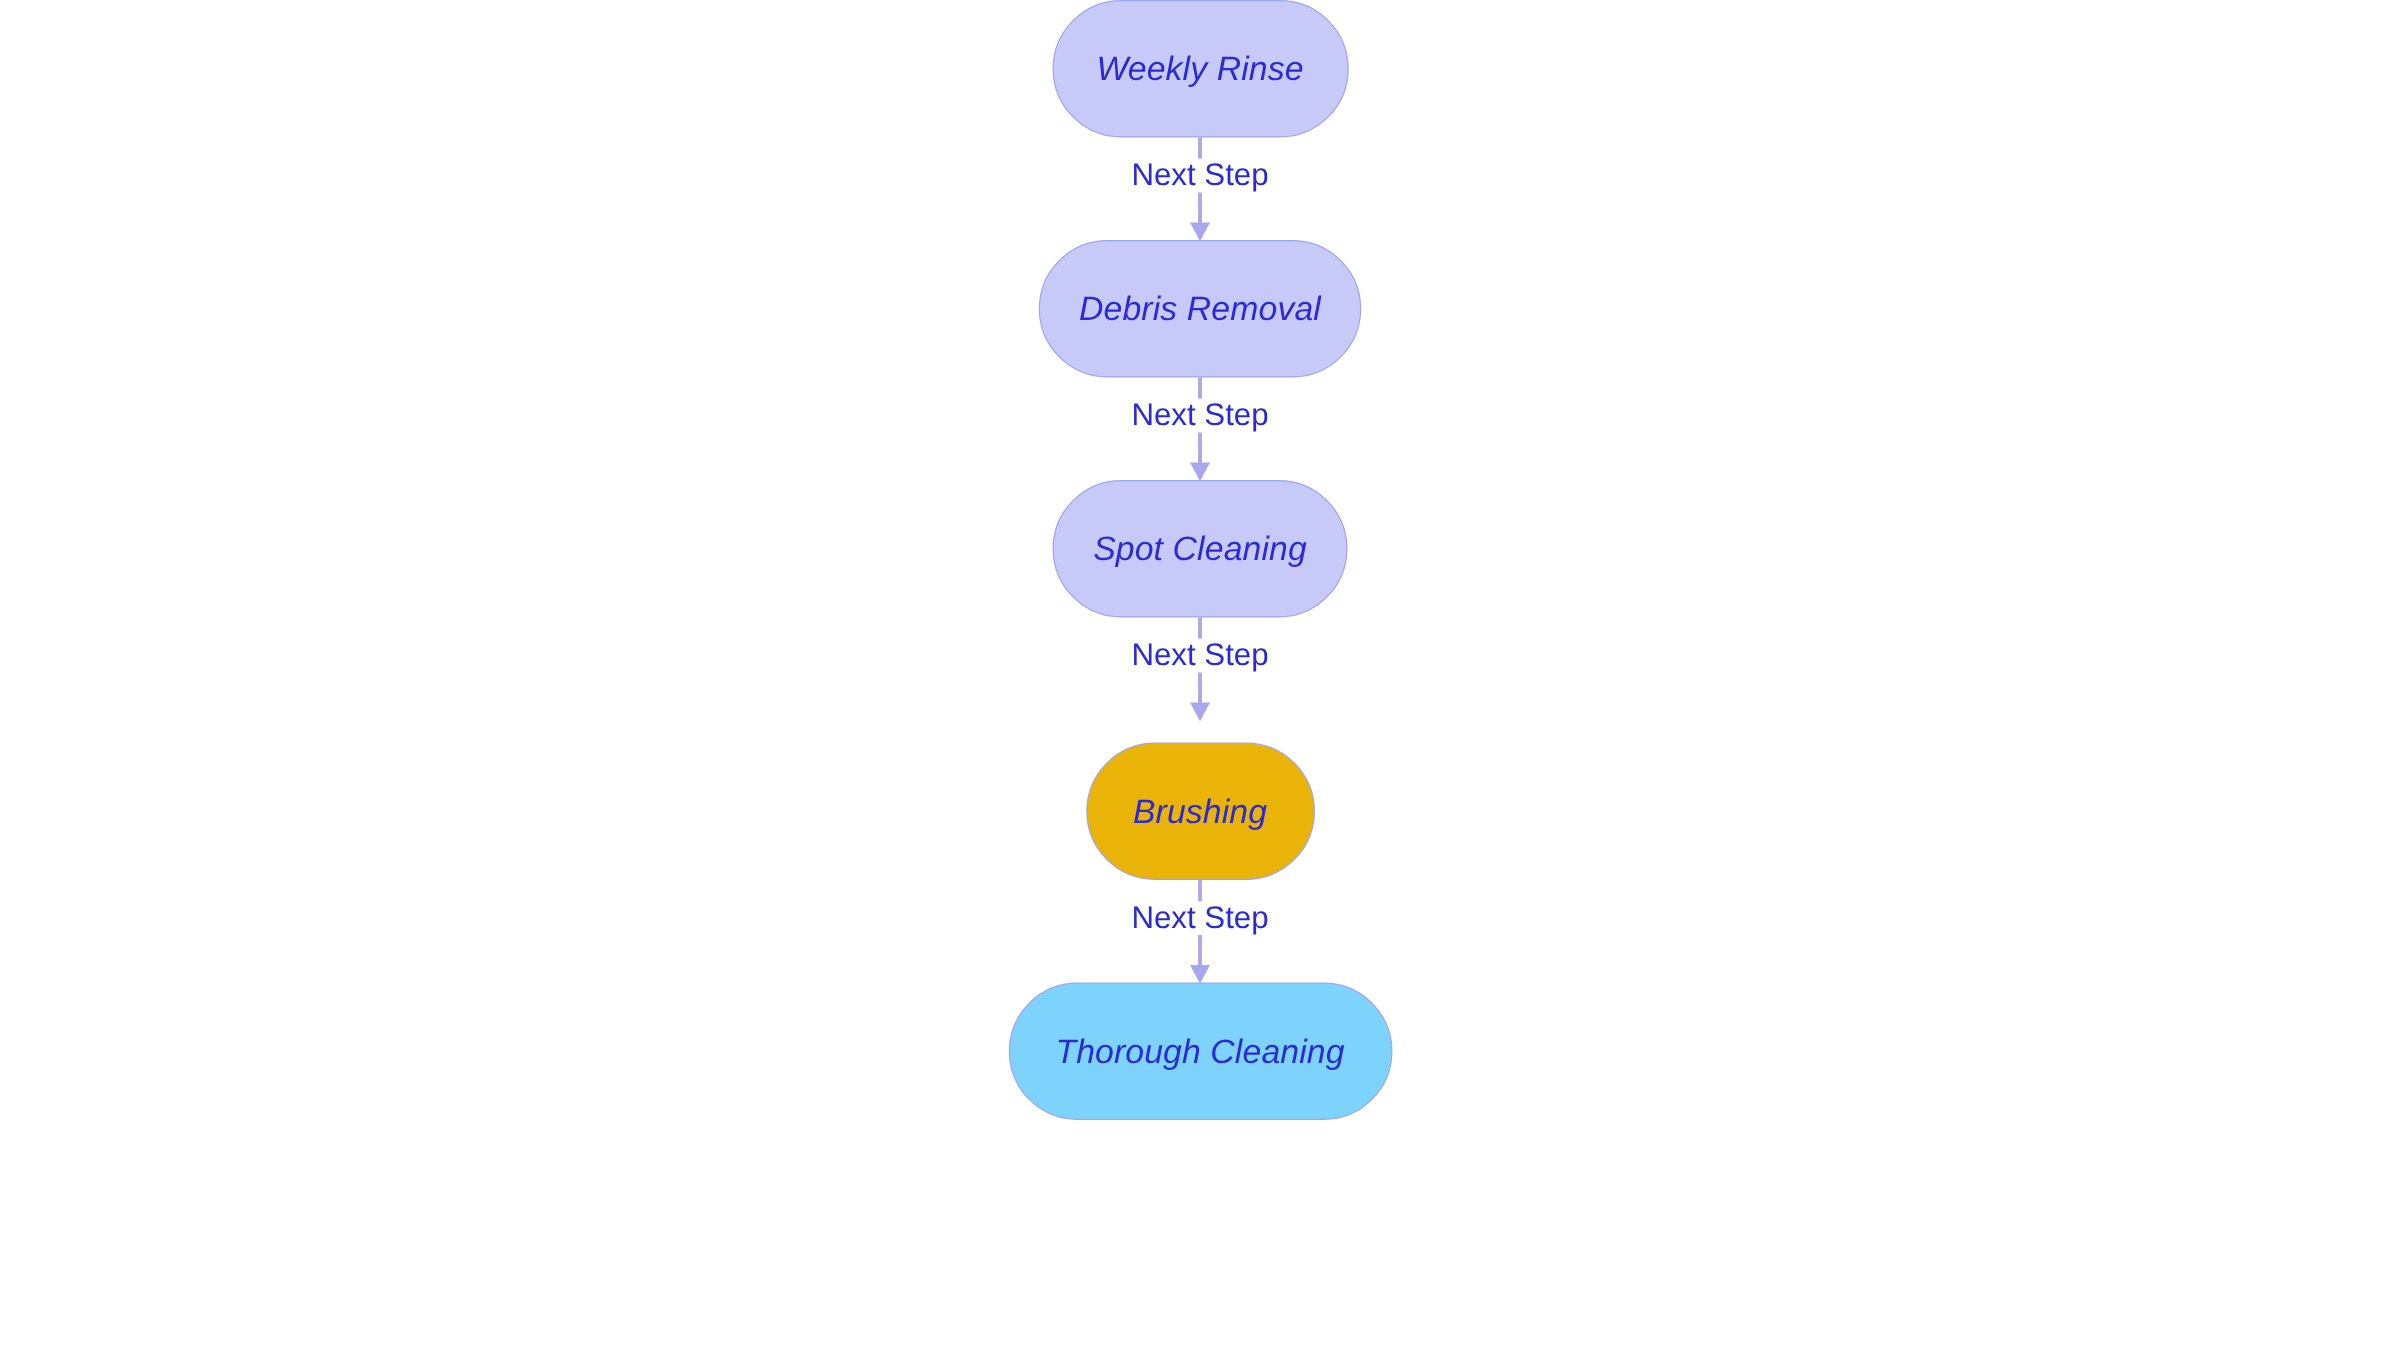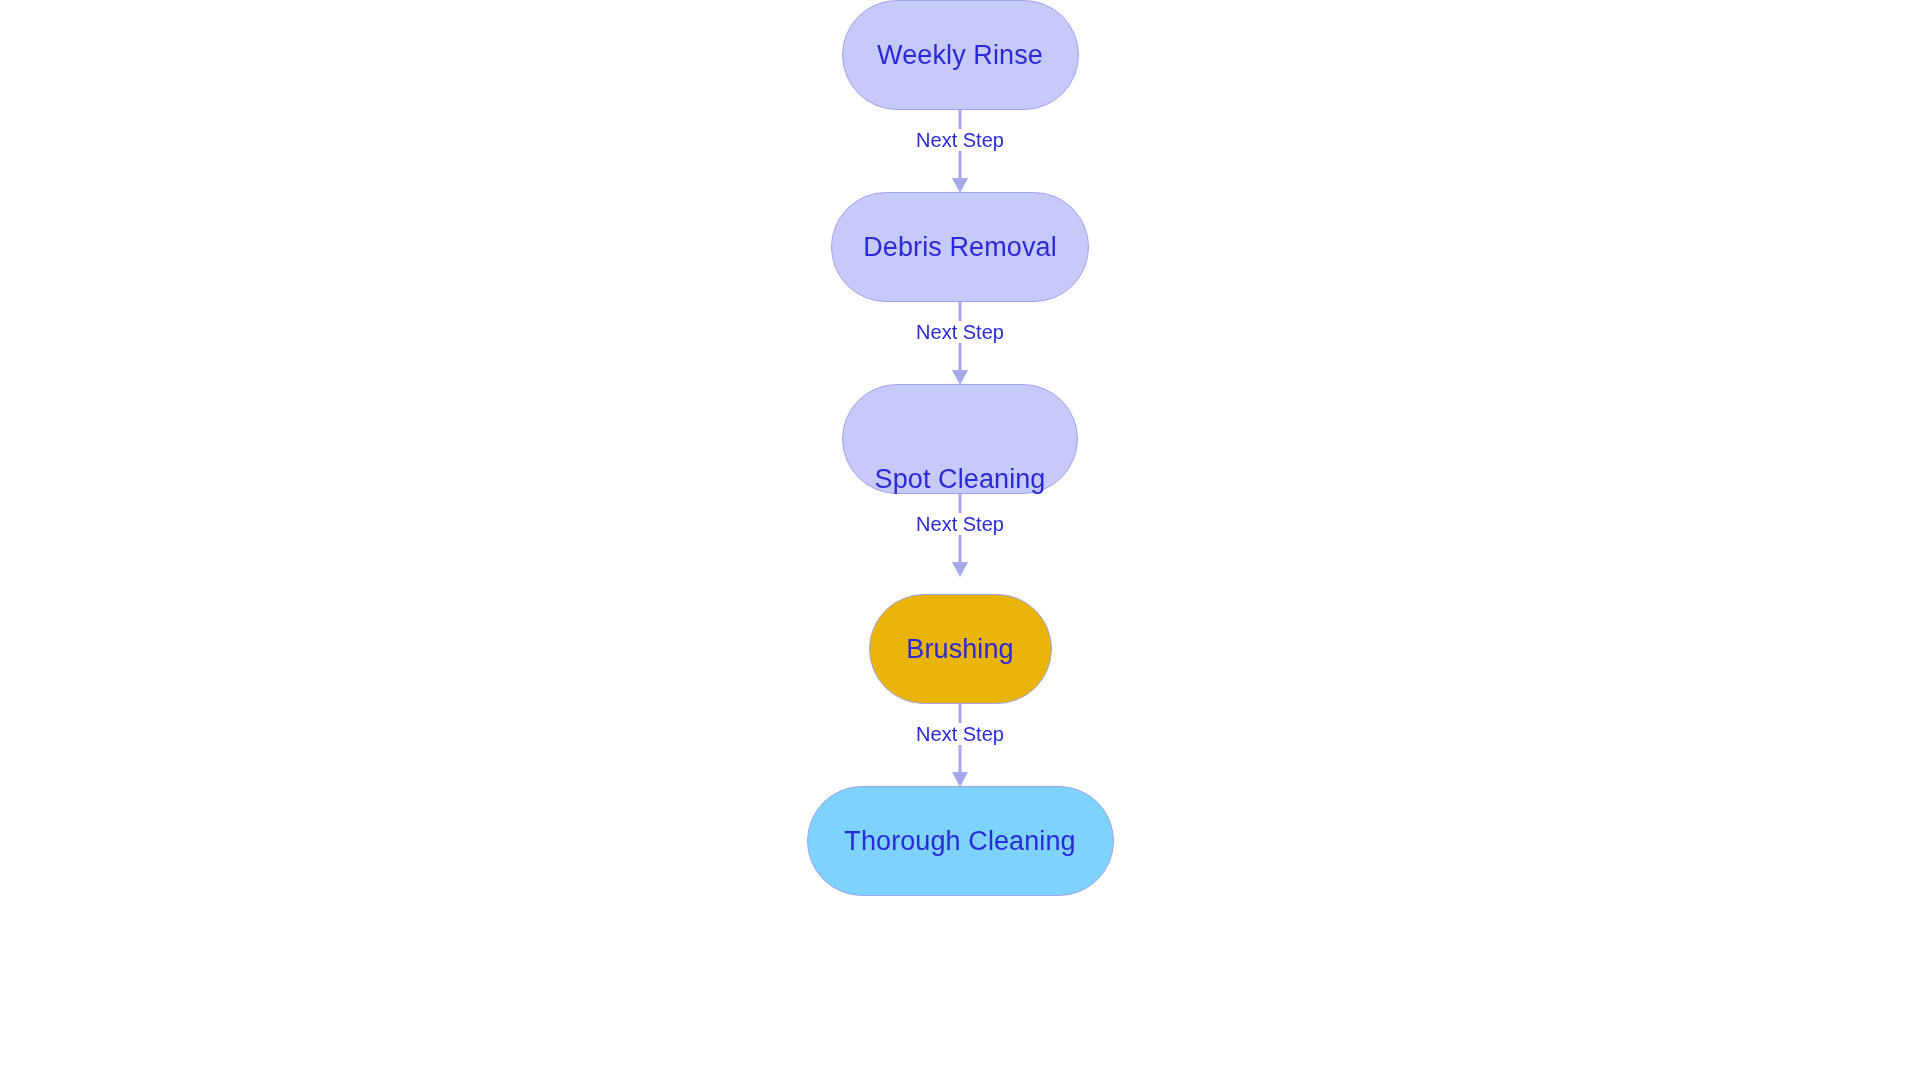"Weekly Rinse" .node { font-style: none -> italic }
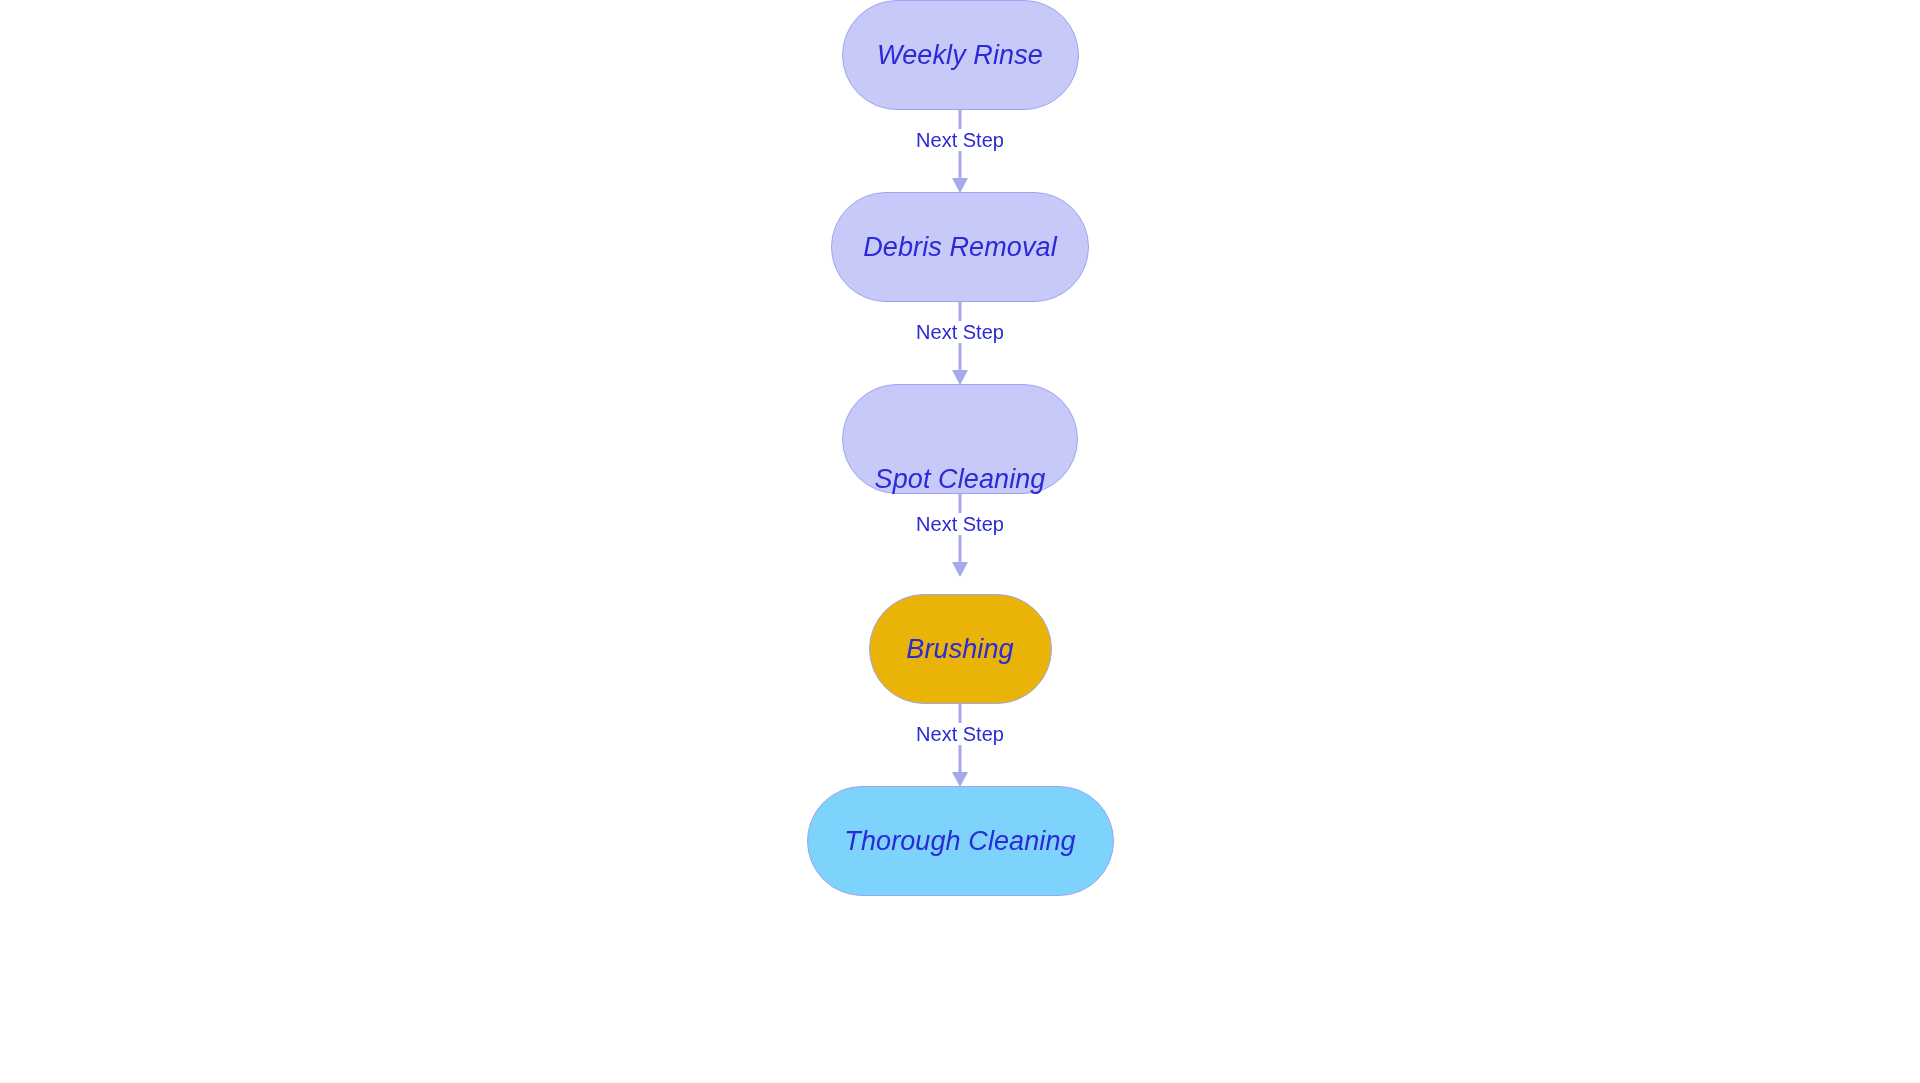"Next Step" .edge-label { font-size: 20px -> 25px }
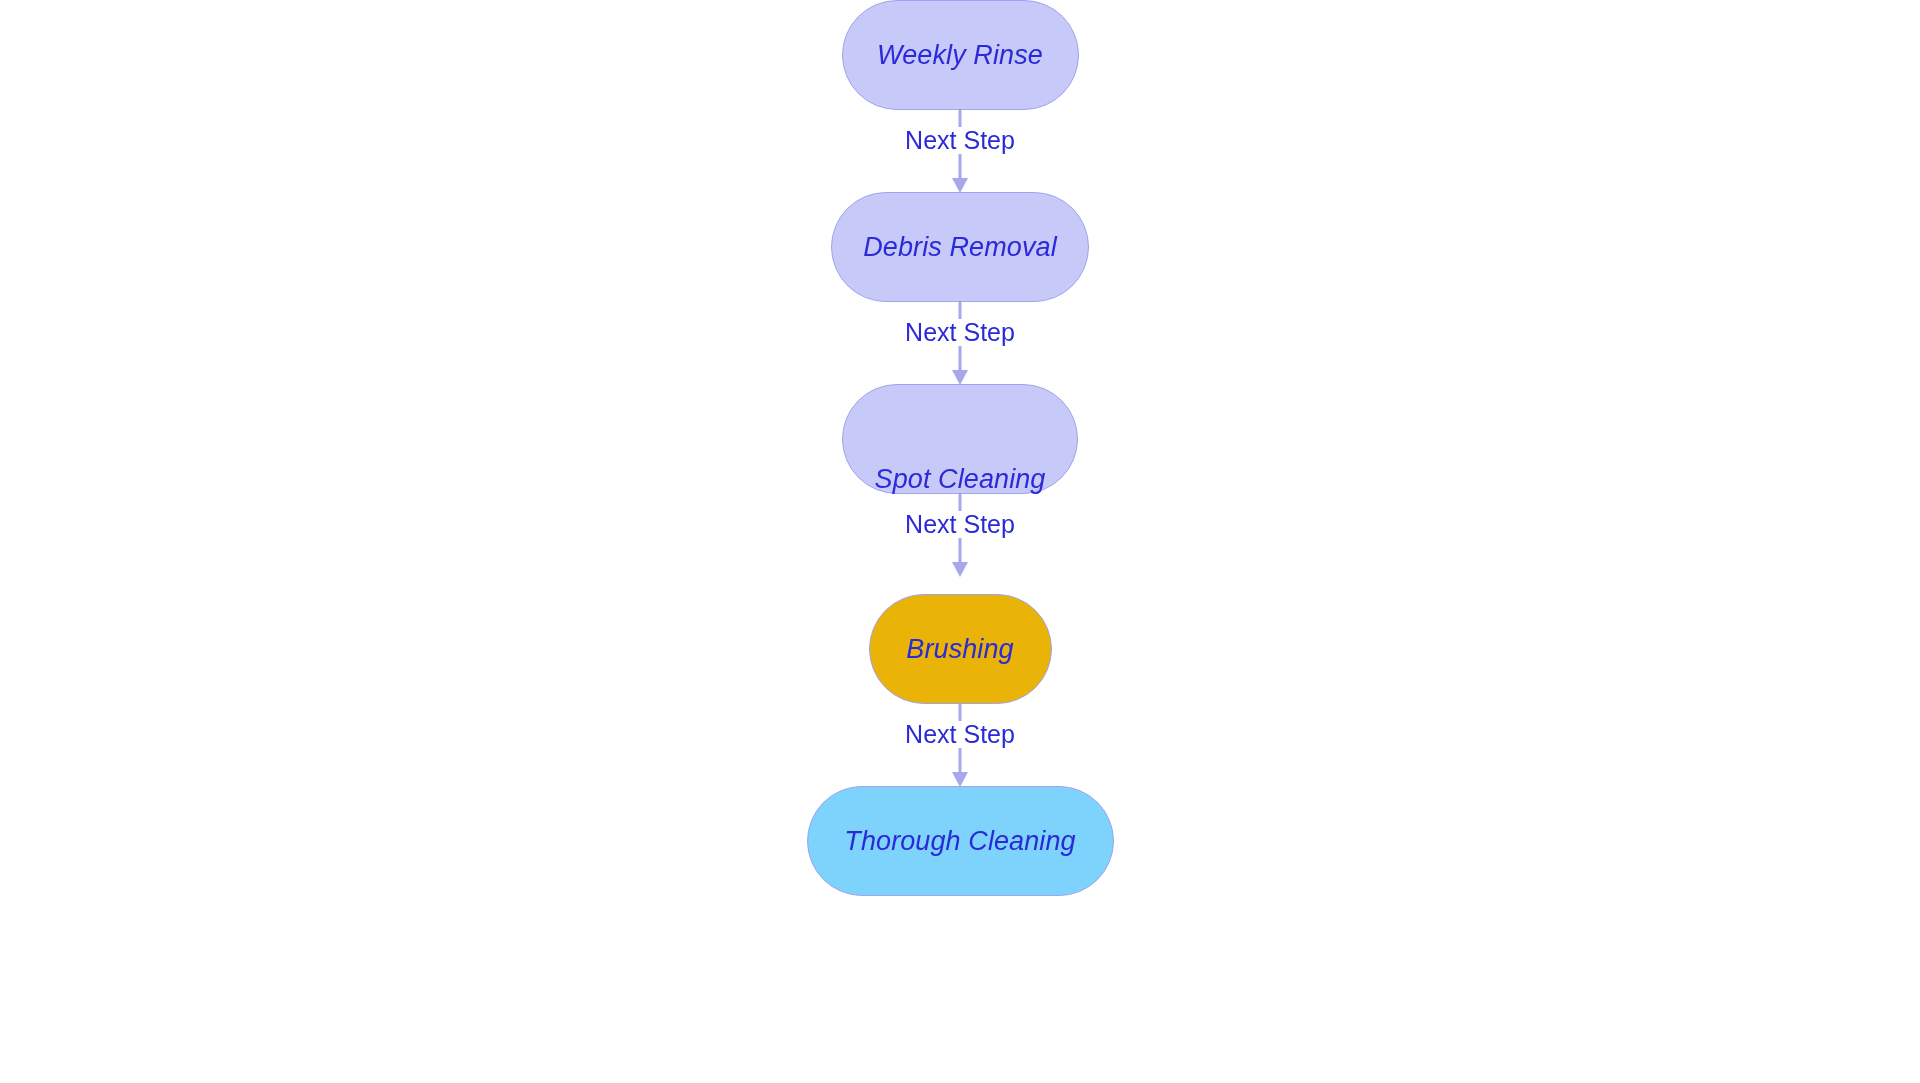"Spot Cleaning" .node.n2 { align-items: flex-end -> none }
